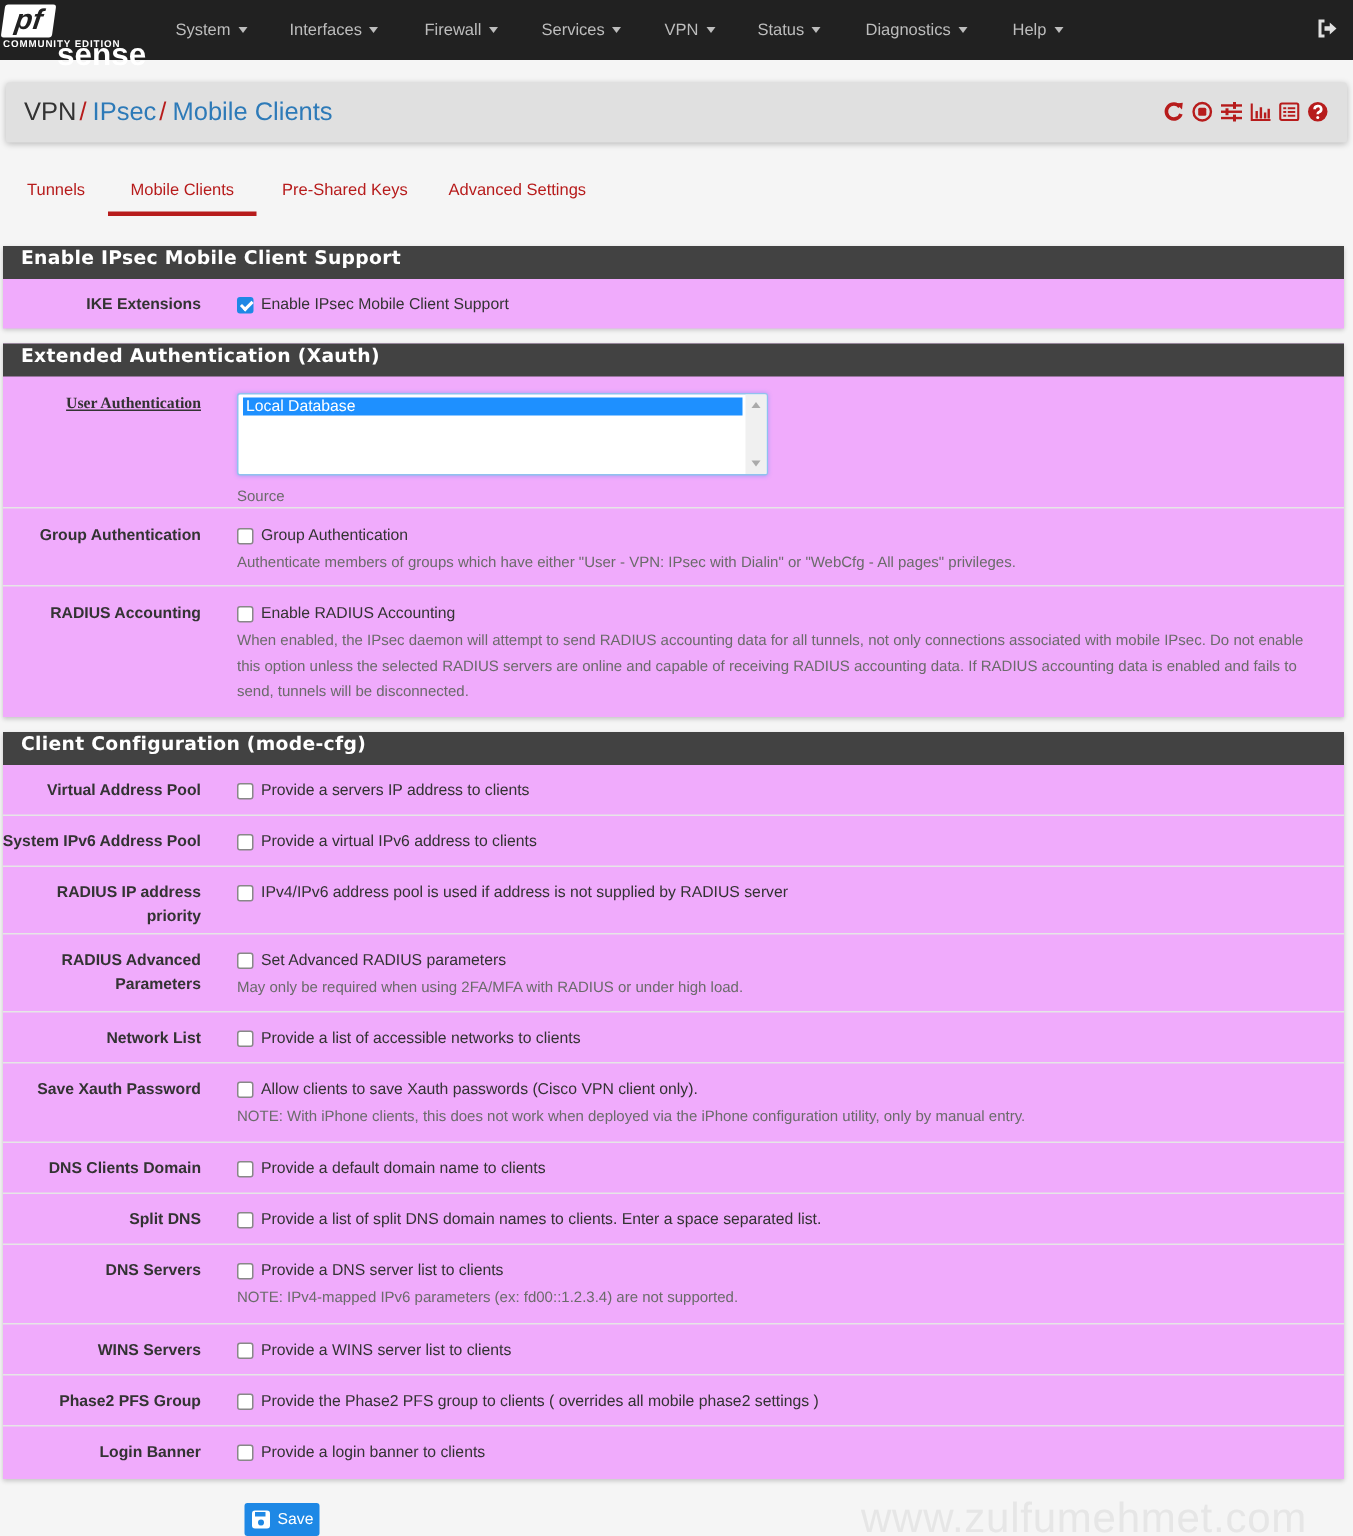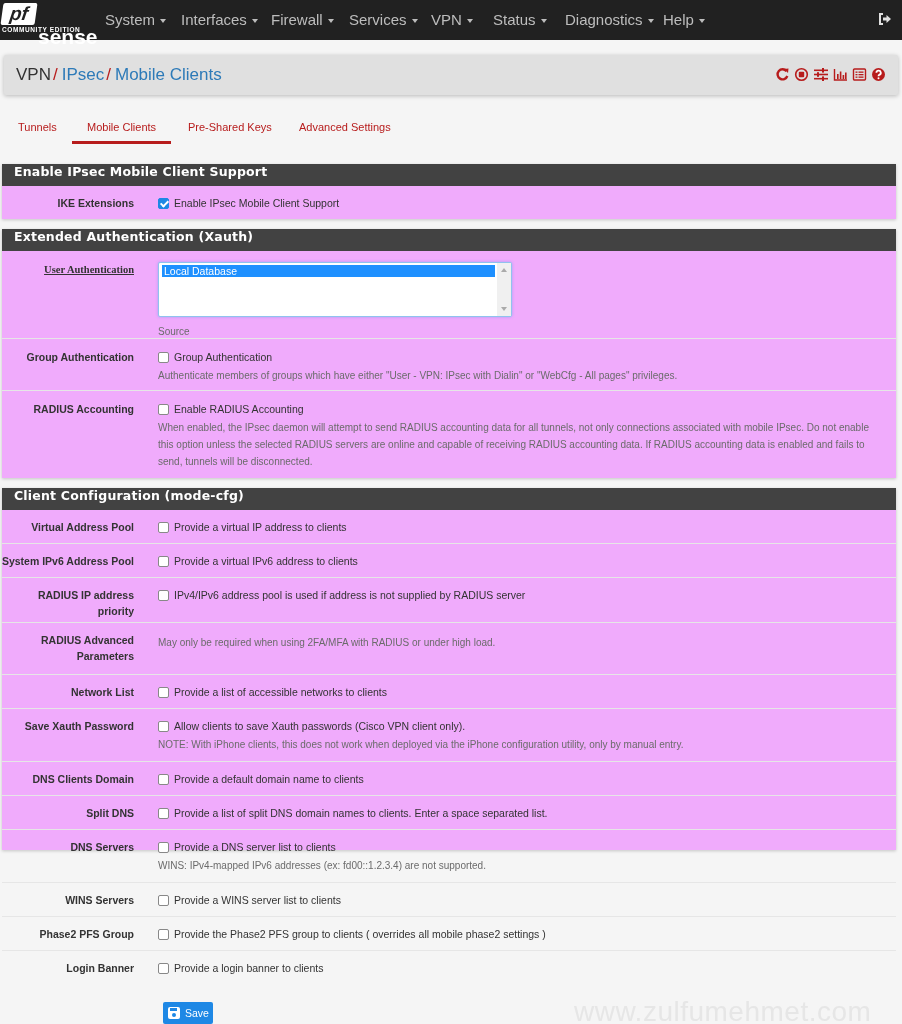"System" .nav-item { font-size: 15px -> 11px; margin-left: none -> 12px }
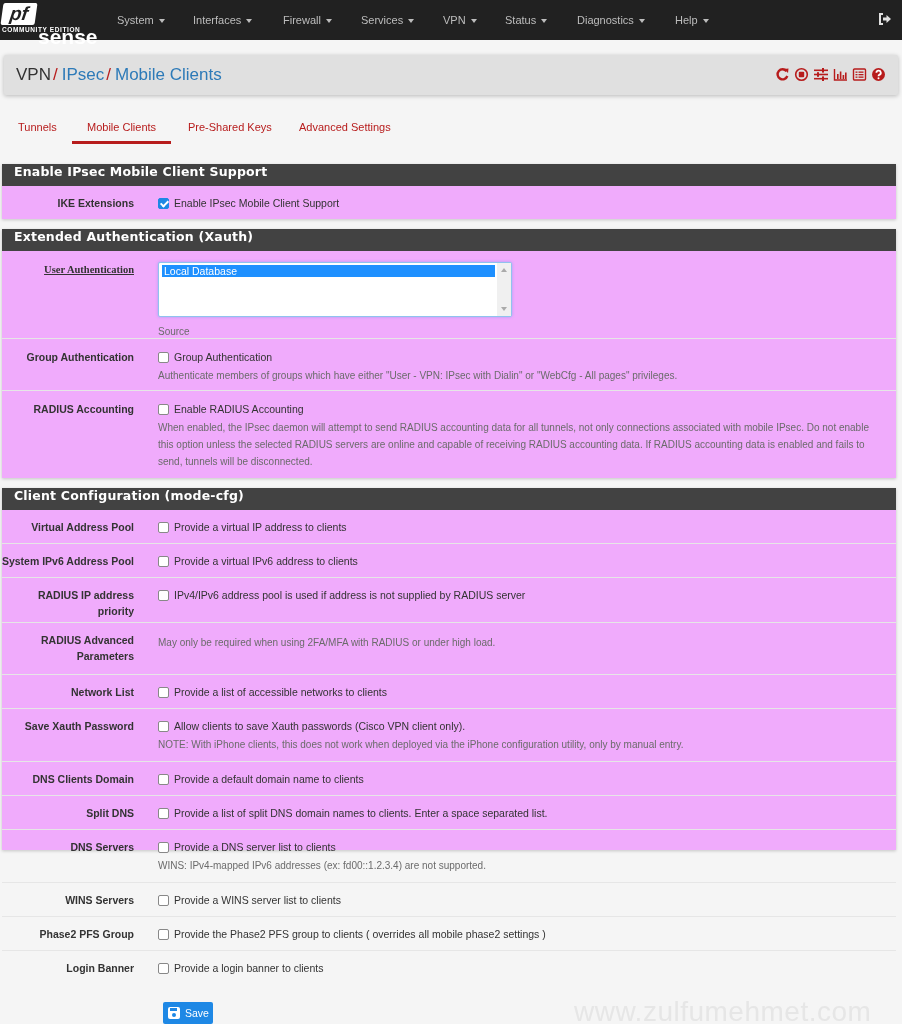"Client Configuration (mode-cfg)" div.panel { height: 362px -> 498px }
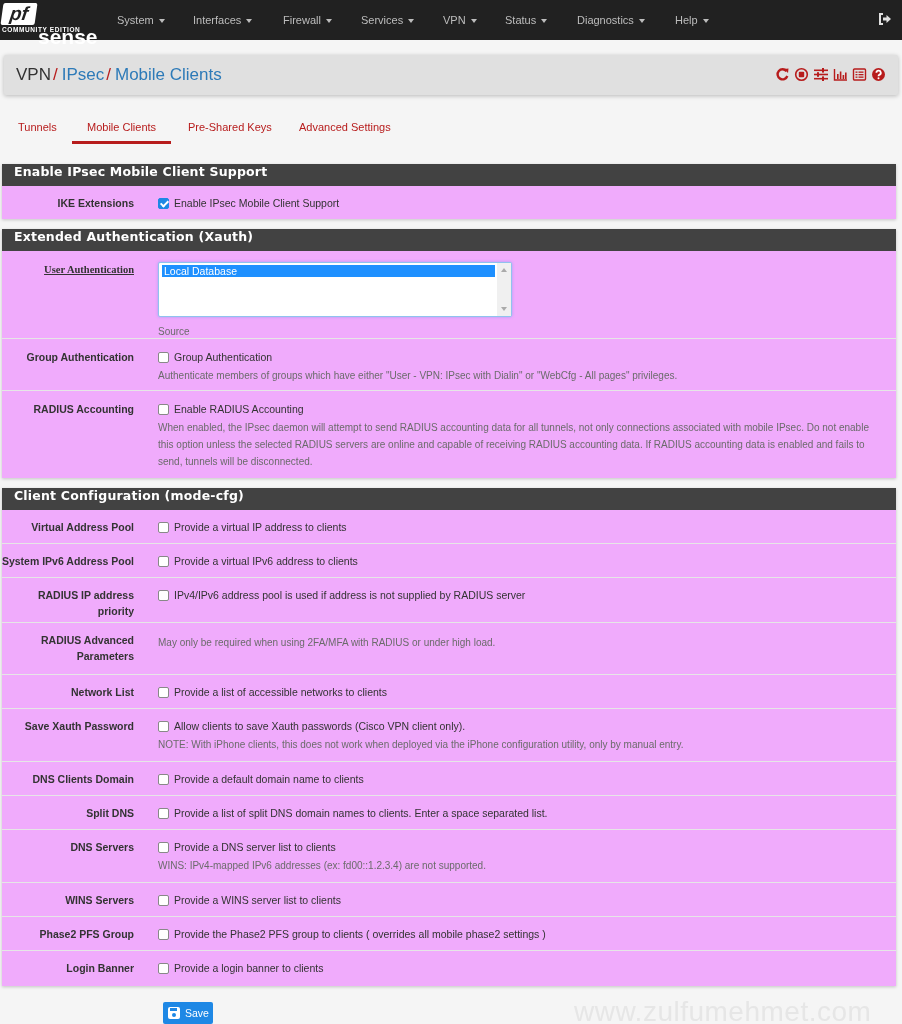"Provide a virtual IP address" span { text: virtual -> servers }
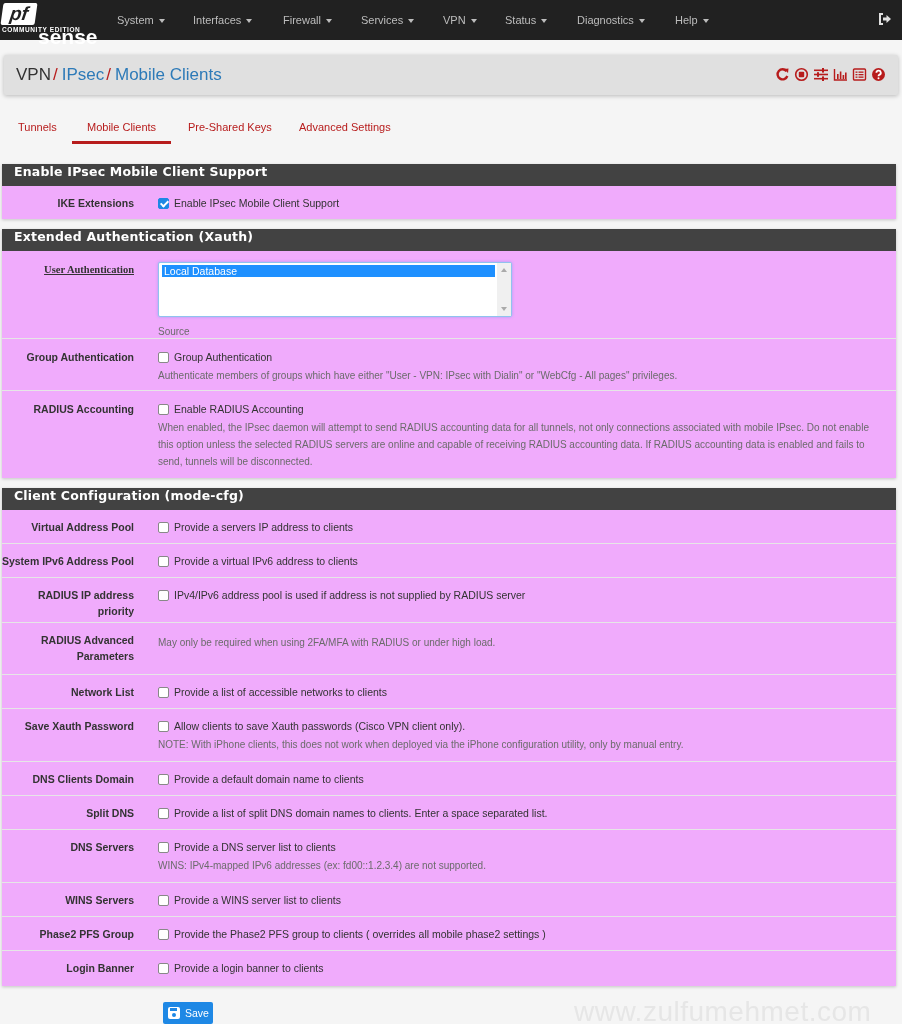"Set Advanced RADIUS parameters" label.check-line { html: none -> <label> <span></span> <span>Set Advanced RADIUS parameters</span> </label> }
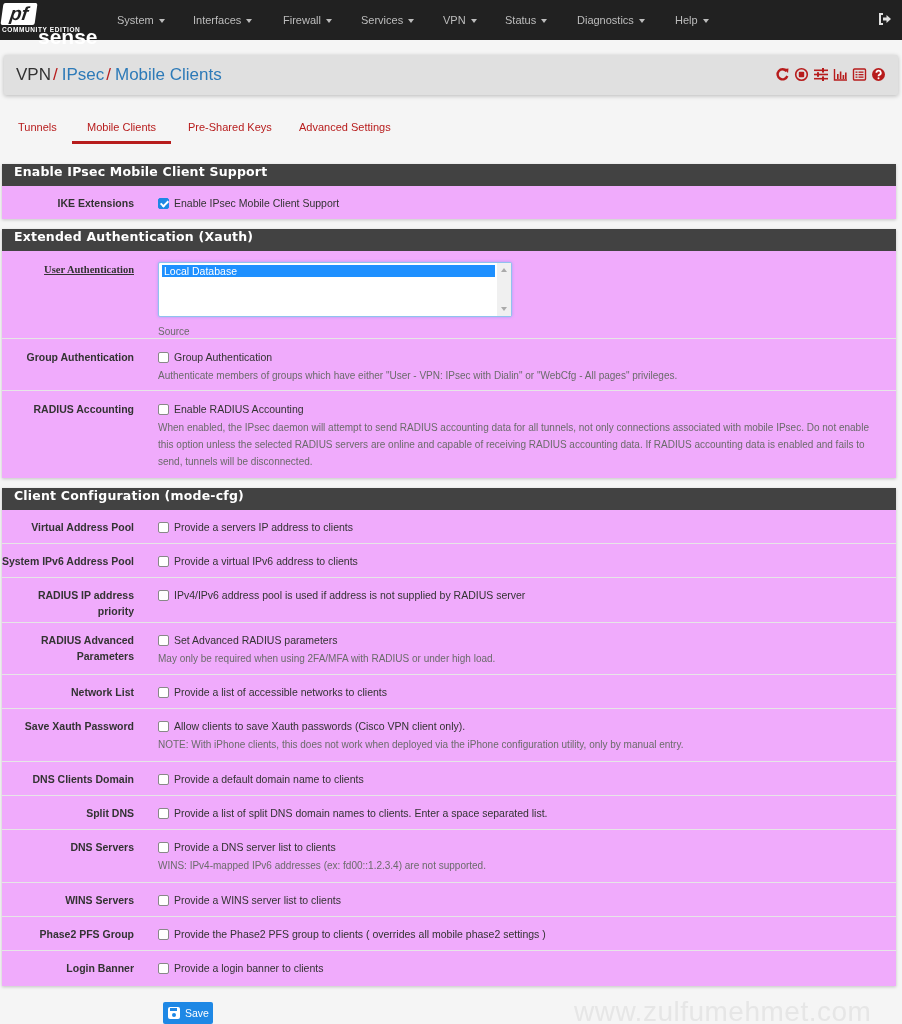"WINS: IPv4-mapped IPv6 addresses (ex:" div.help { text: WINS: IPv4-mapped IPv6 addresses -> NOTE: IPv4-mapped IPv6 parameters }
